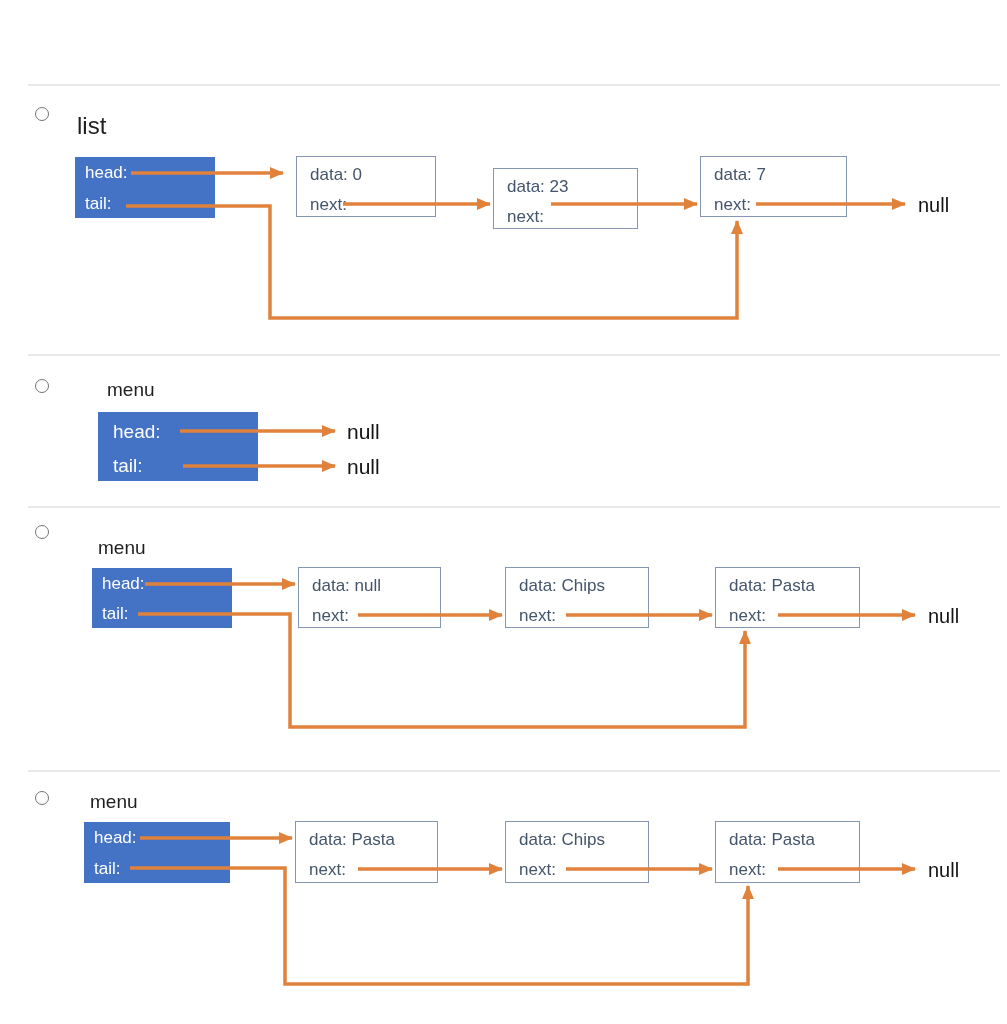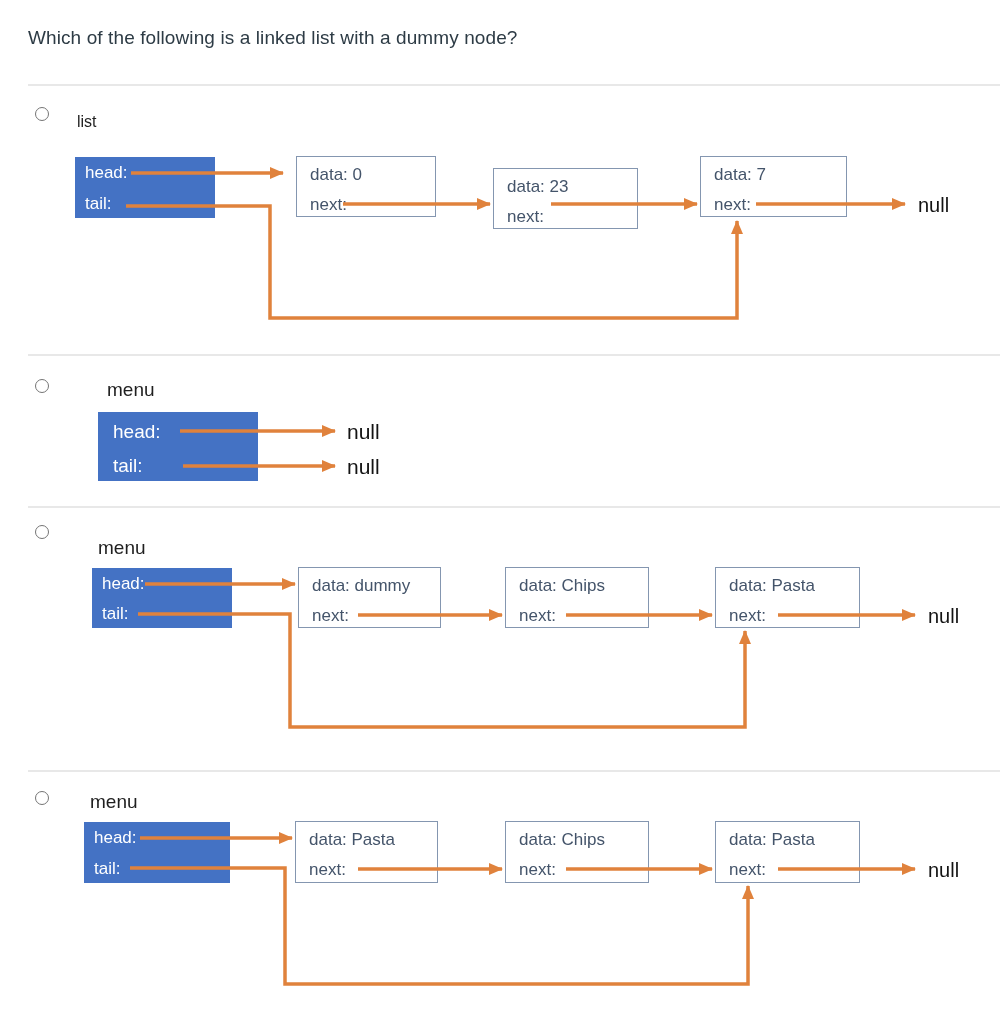"Which of the following is" div.question { html: <div>Which of the following is a linked list with a dummy node?</div> -> none }
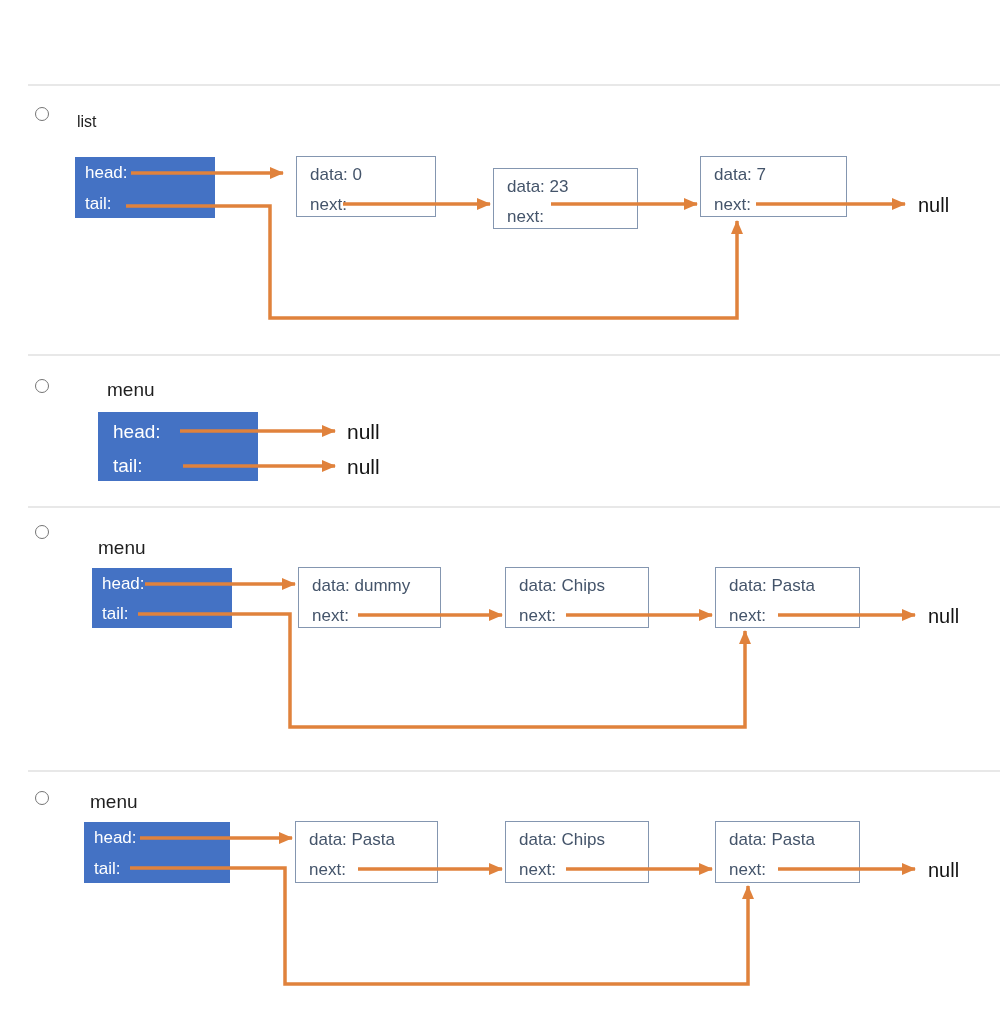"list" span.opt-label { font-size: 16px -> 24px }
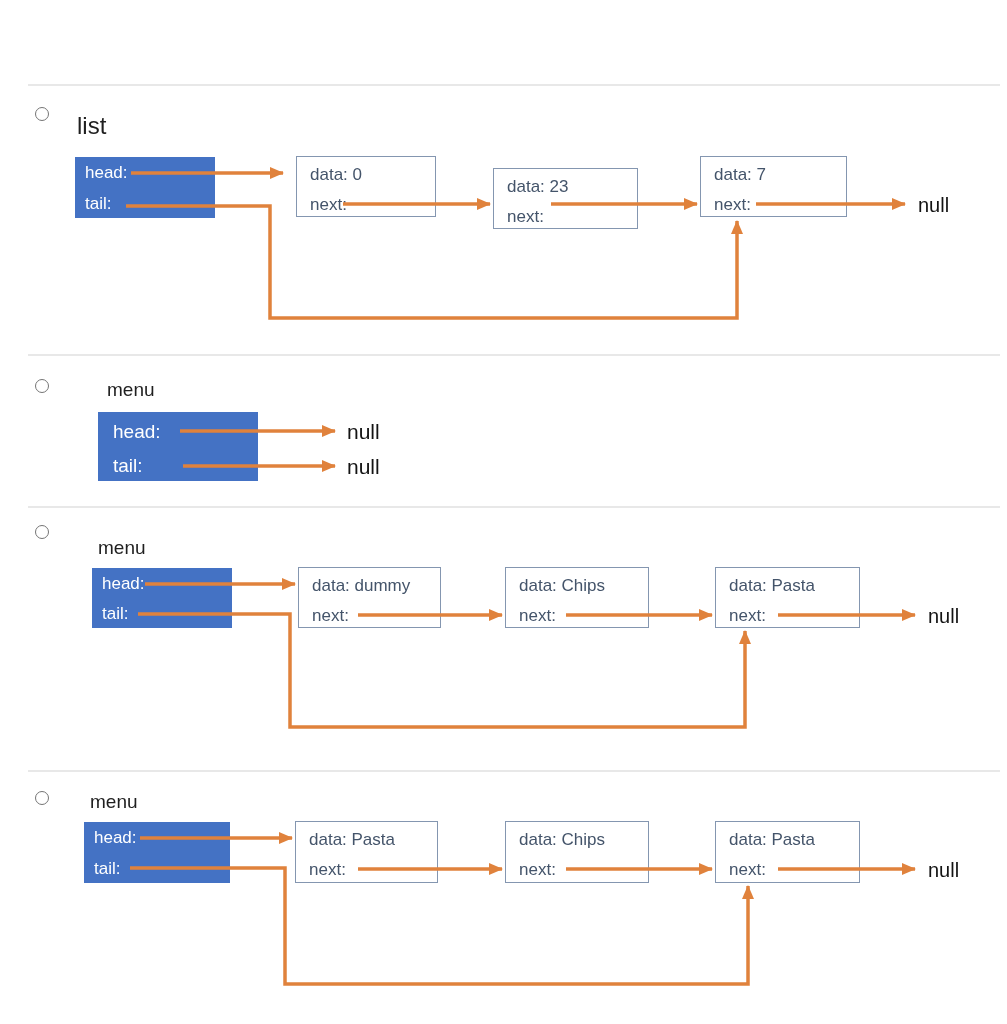"data: dummy" span.nd { text: dummy -> null }
